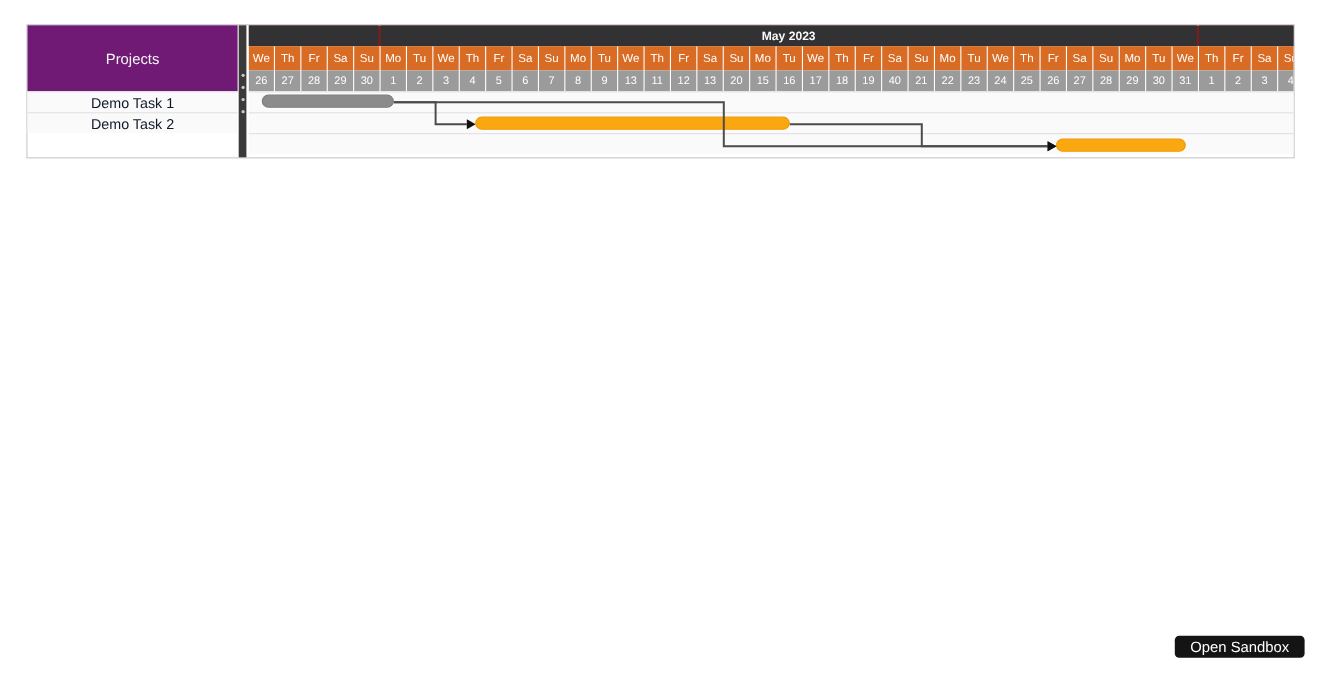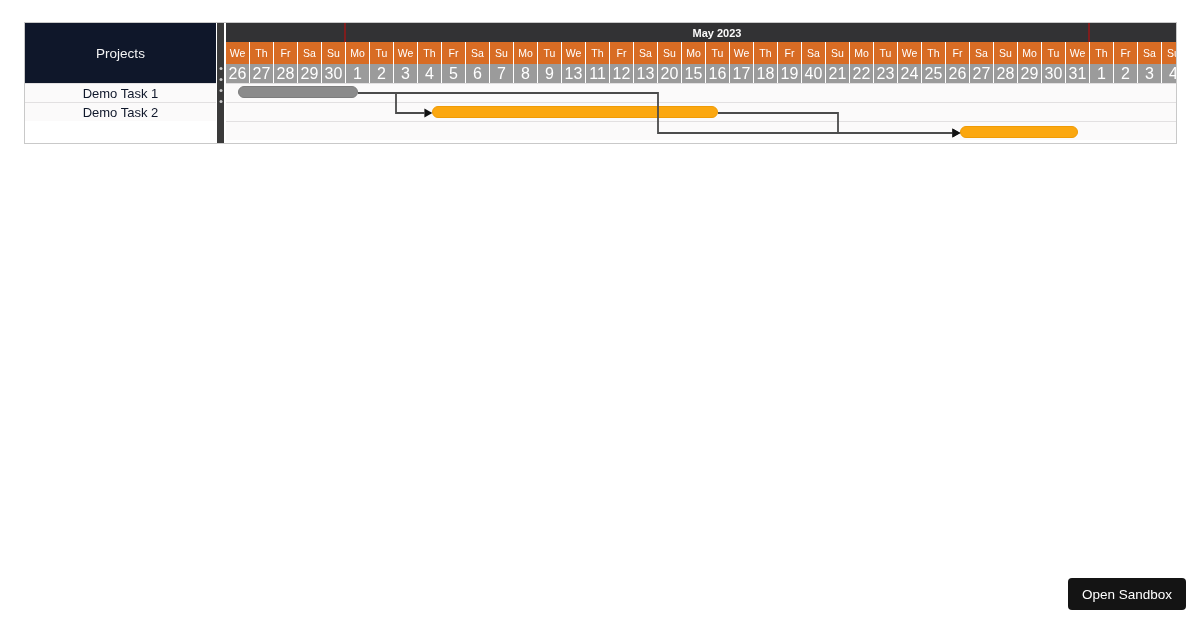"Projects" .projects-header { background: #0f172a -> #701a75 }
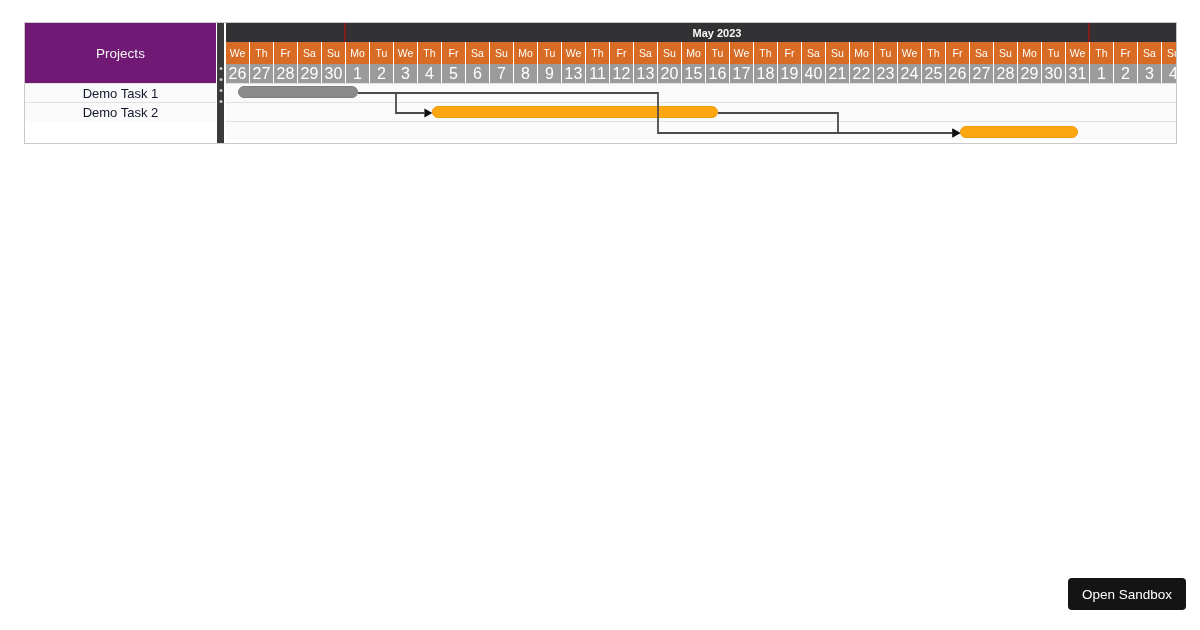"26" .date-cell { font-size: 16px -> 10px }
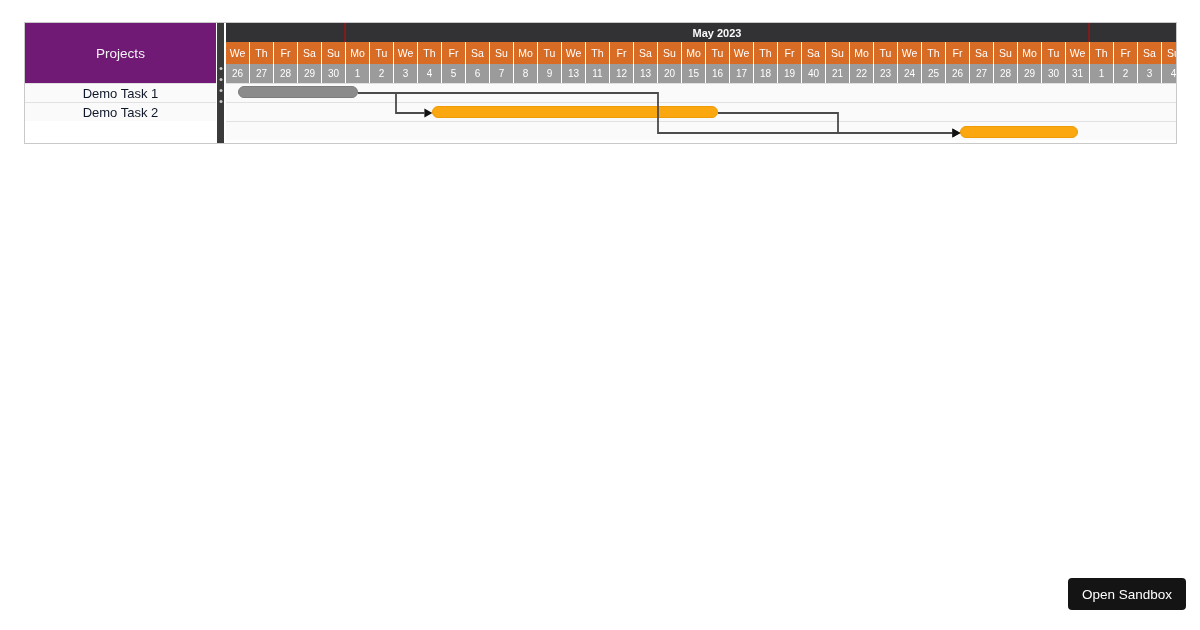"Open Sandbox" .sandbox-btn { height: 32px -> 20px }
